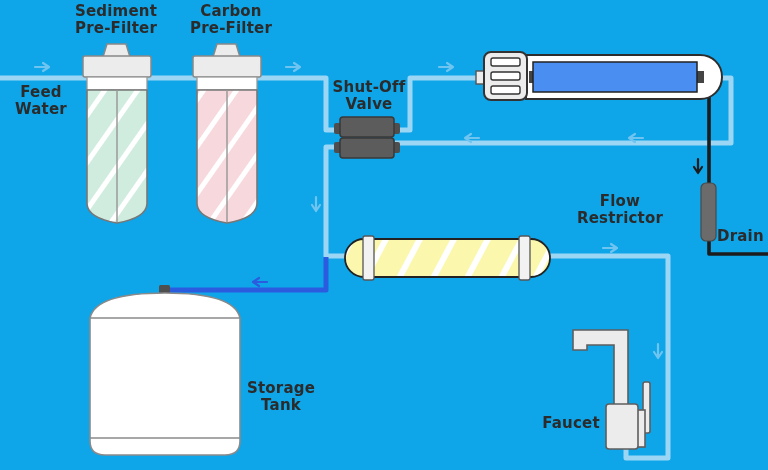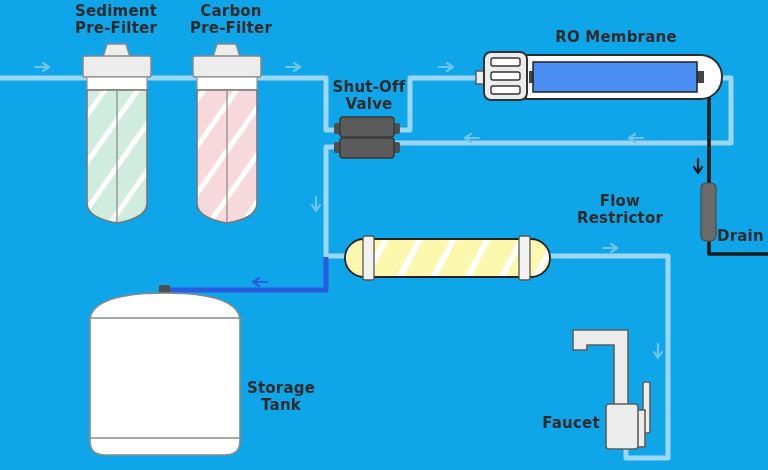"RO Membrane" div.lbl { html: <div>RO Membrane</div> -> none }
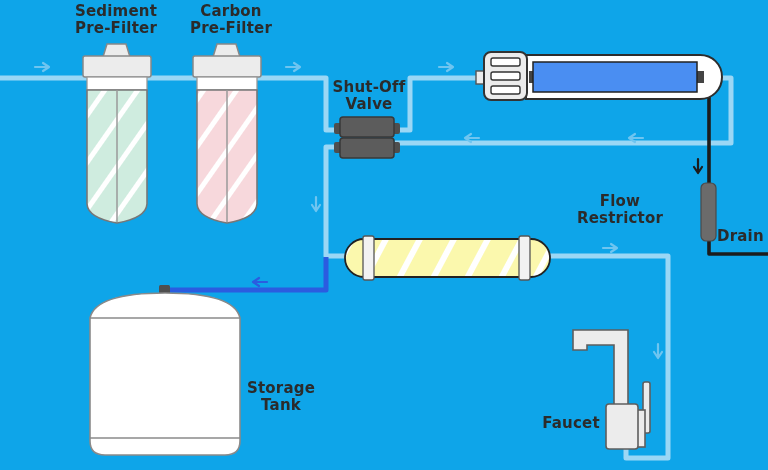"Feed" div.lbl { html: none -> <div>Feed Water</div> }
